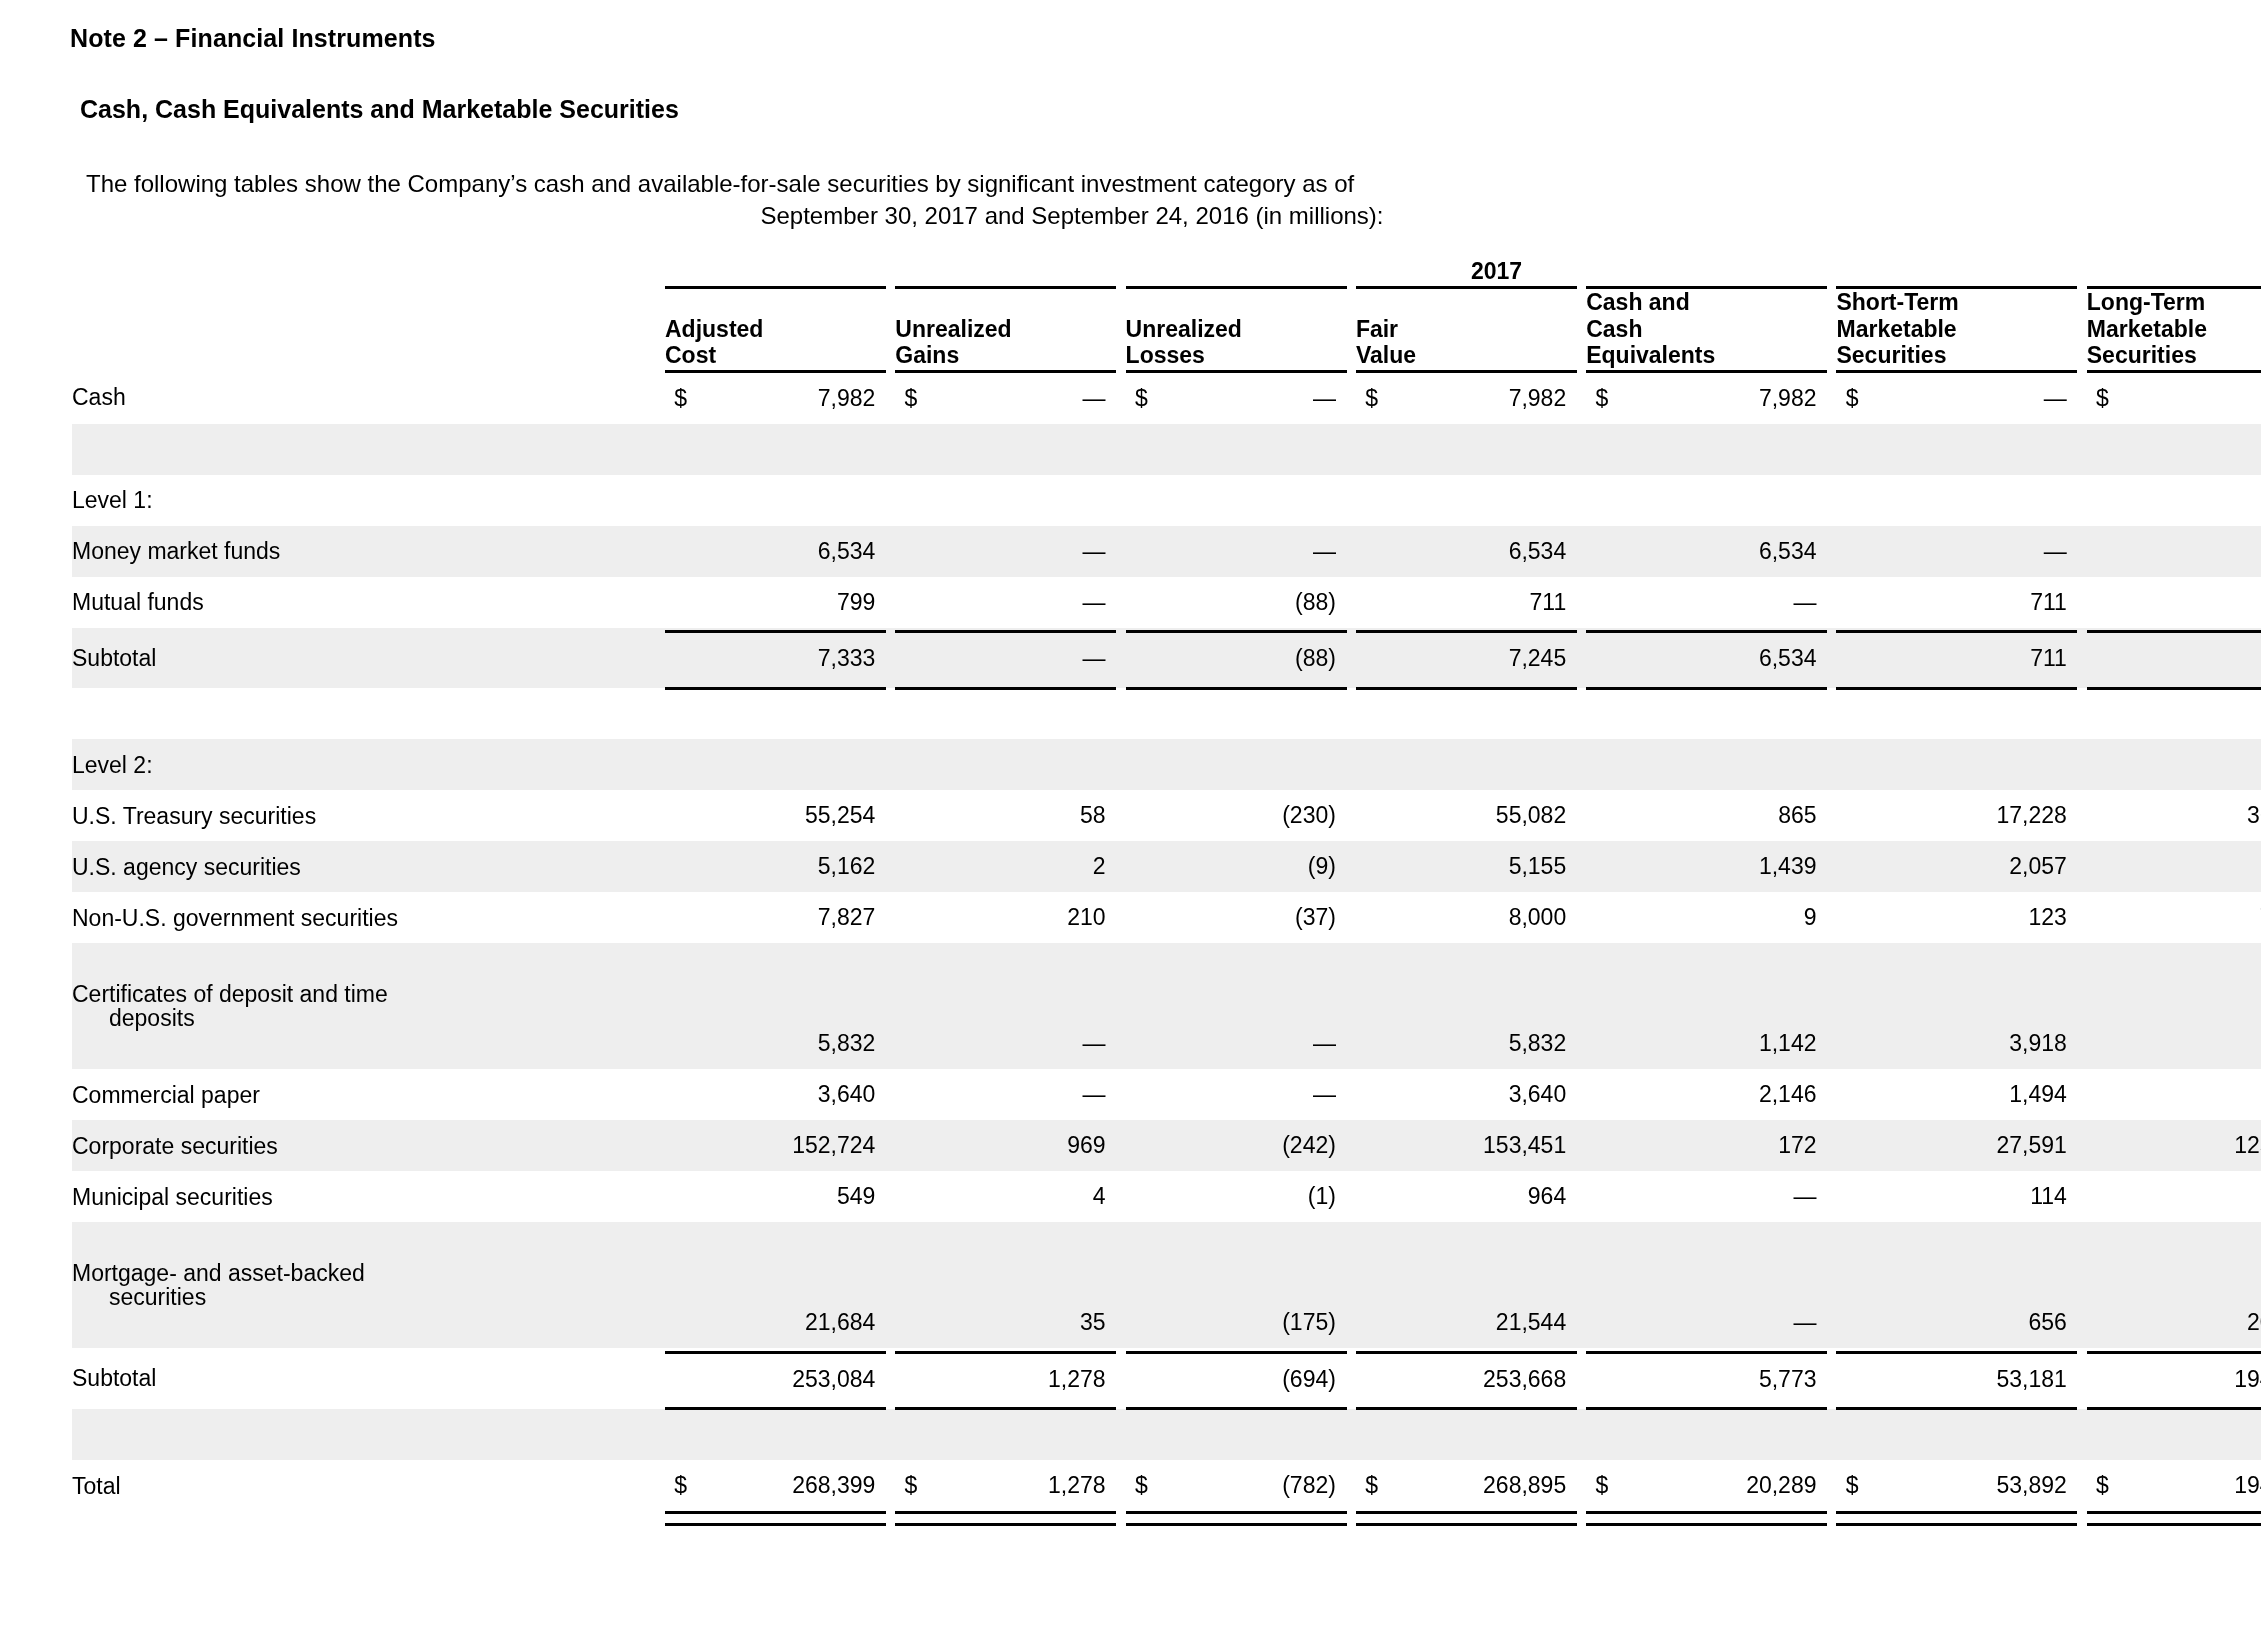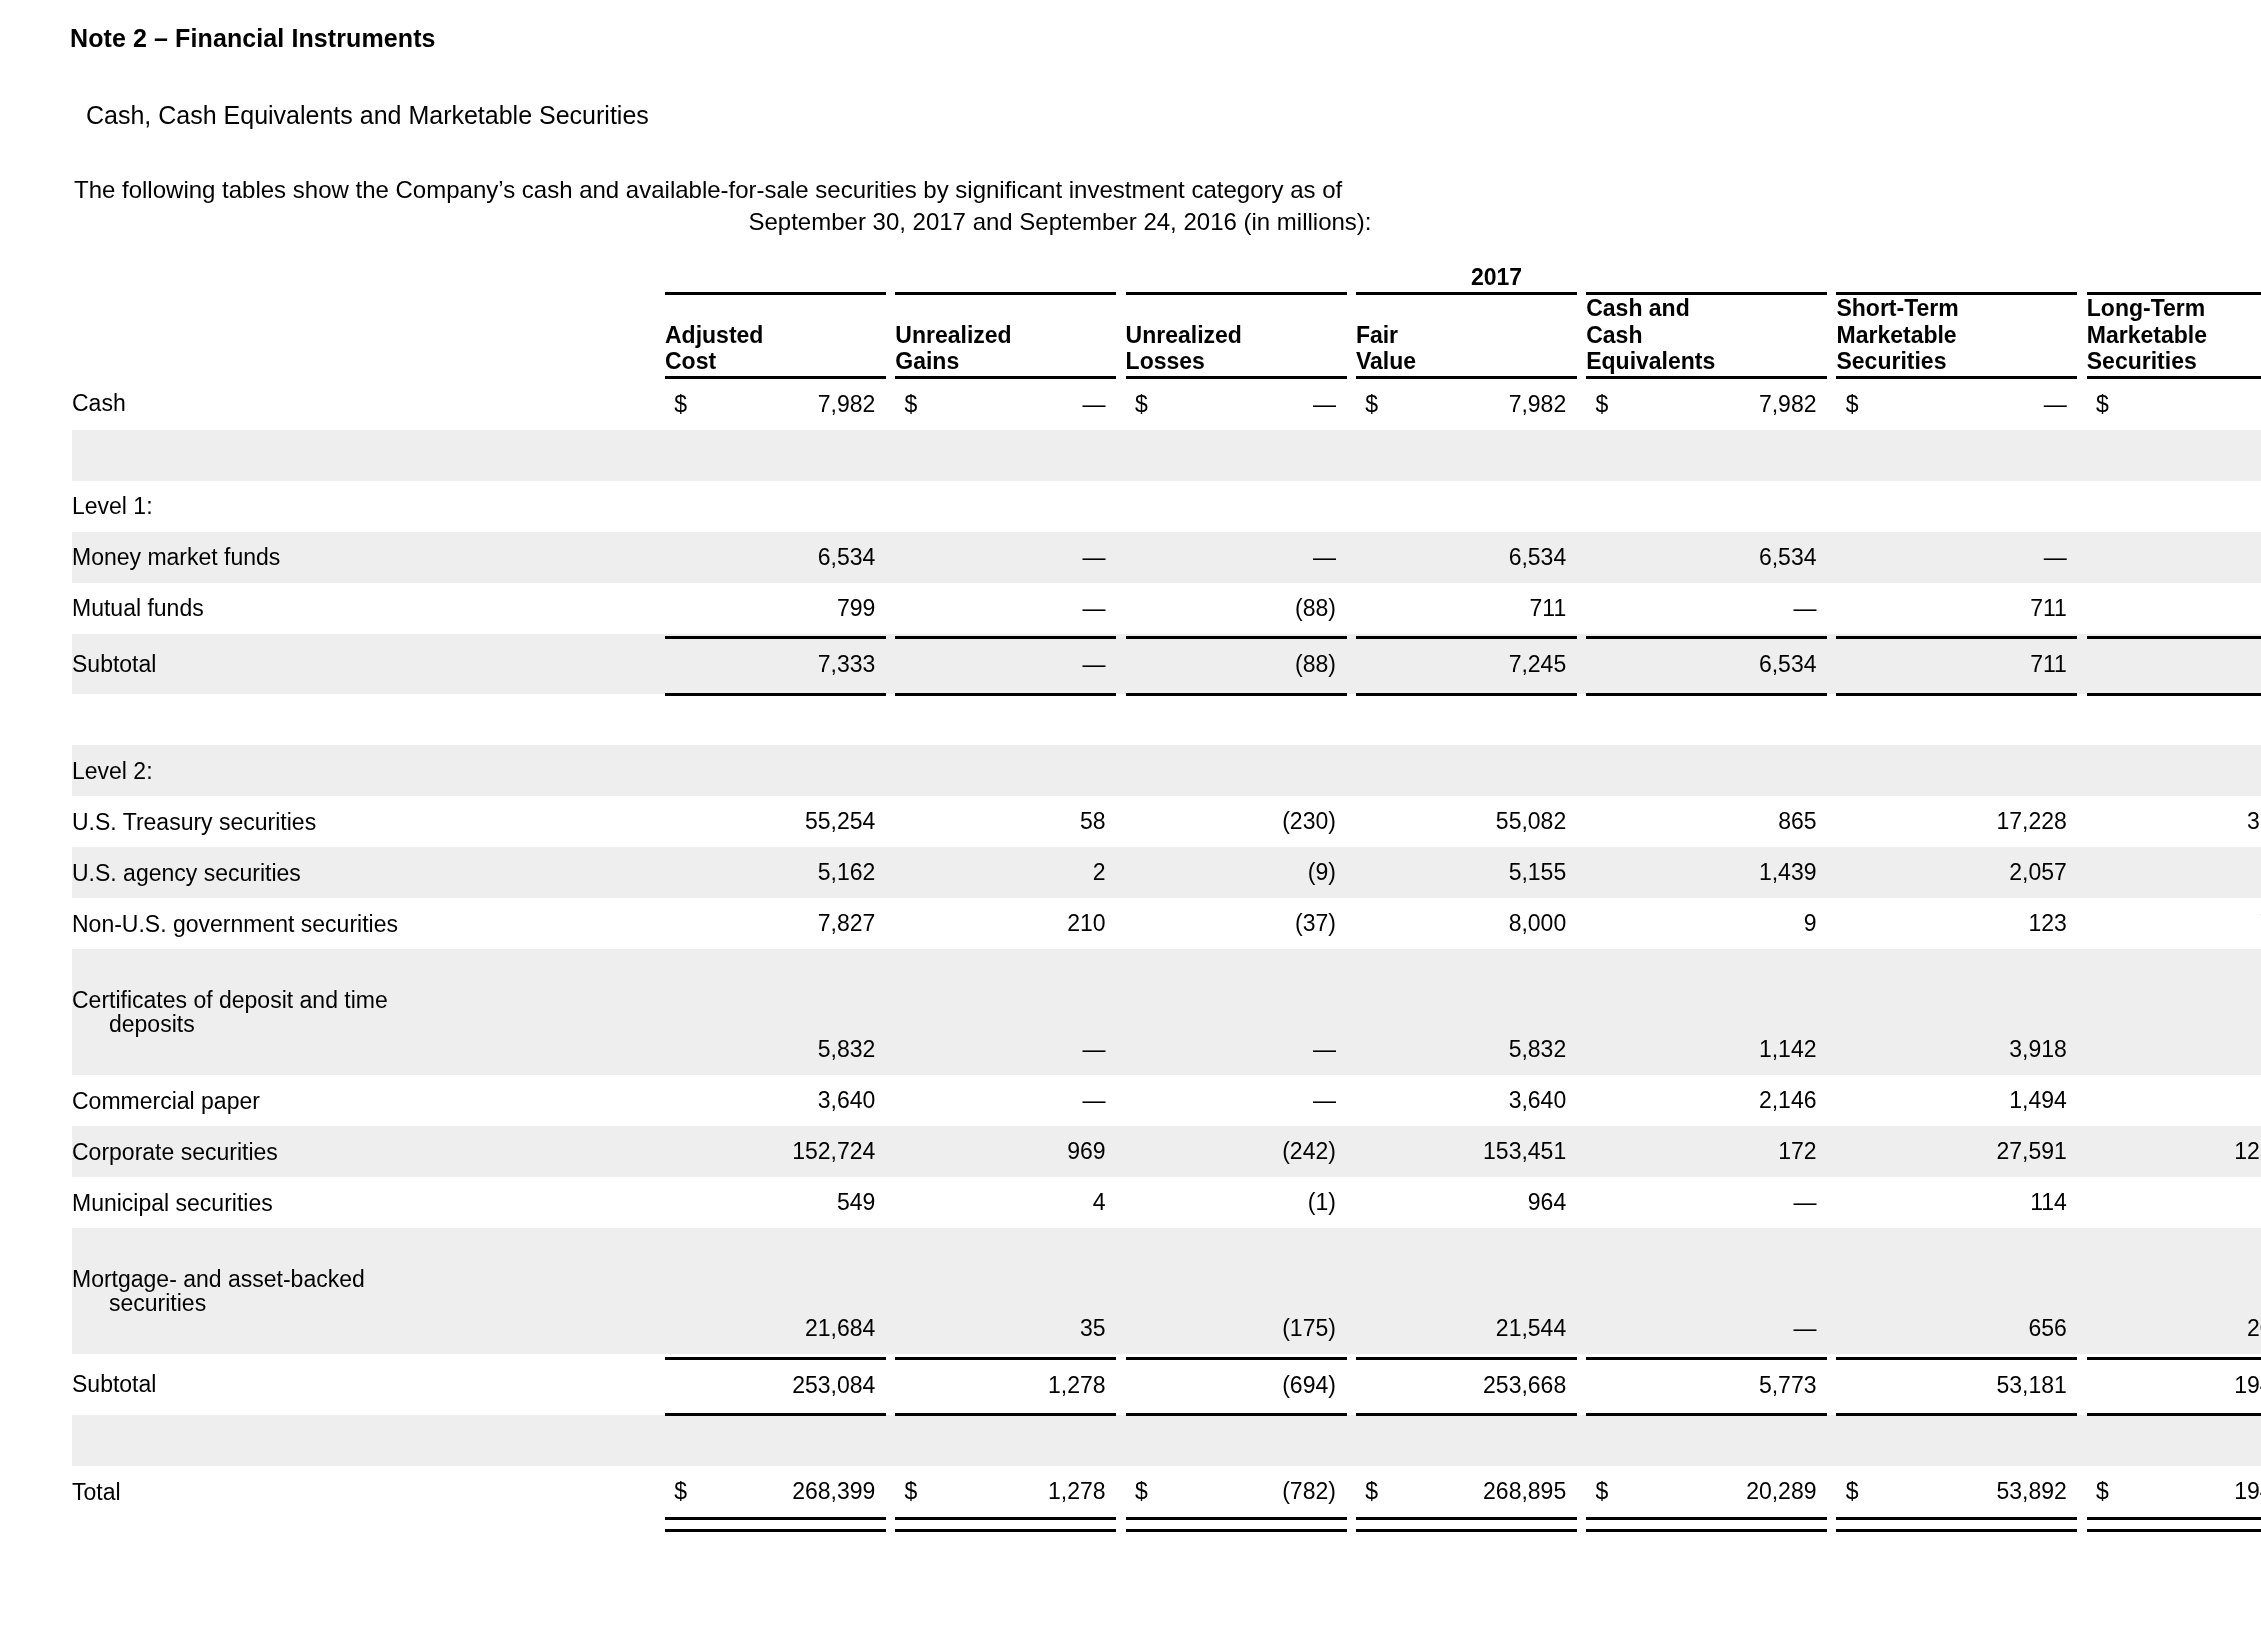"Cash, Cash Equivalents and Marketable" .section-title { font-weight: normal -> bold; margin: 16px -> 10px }
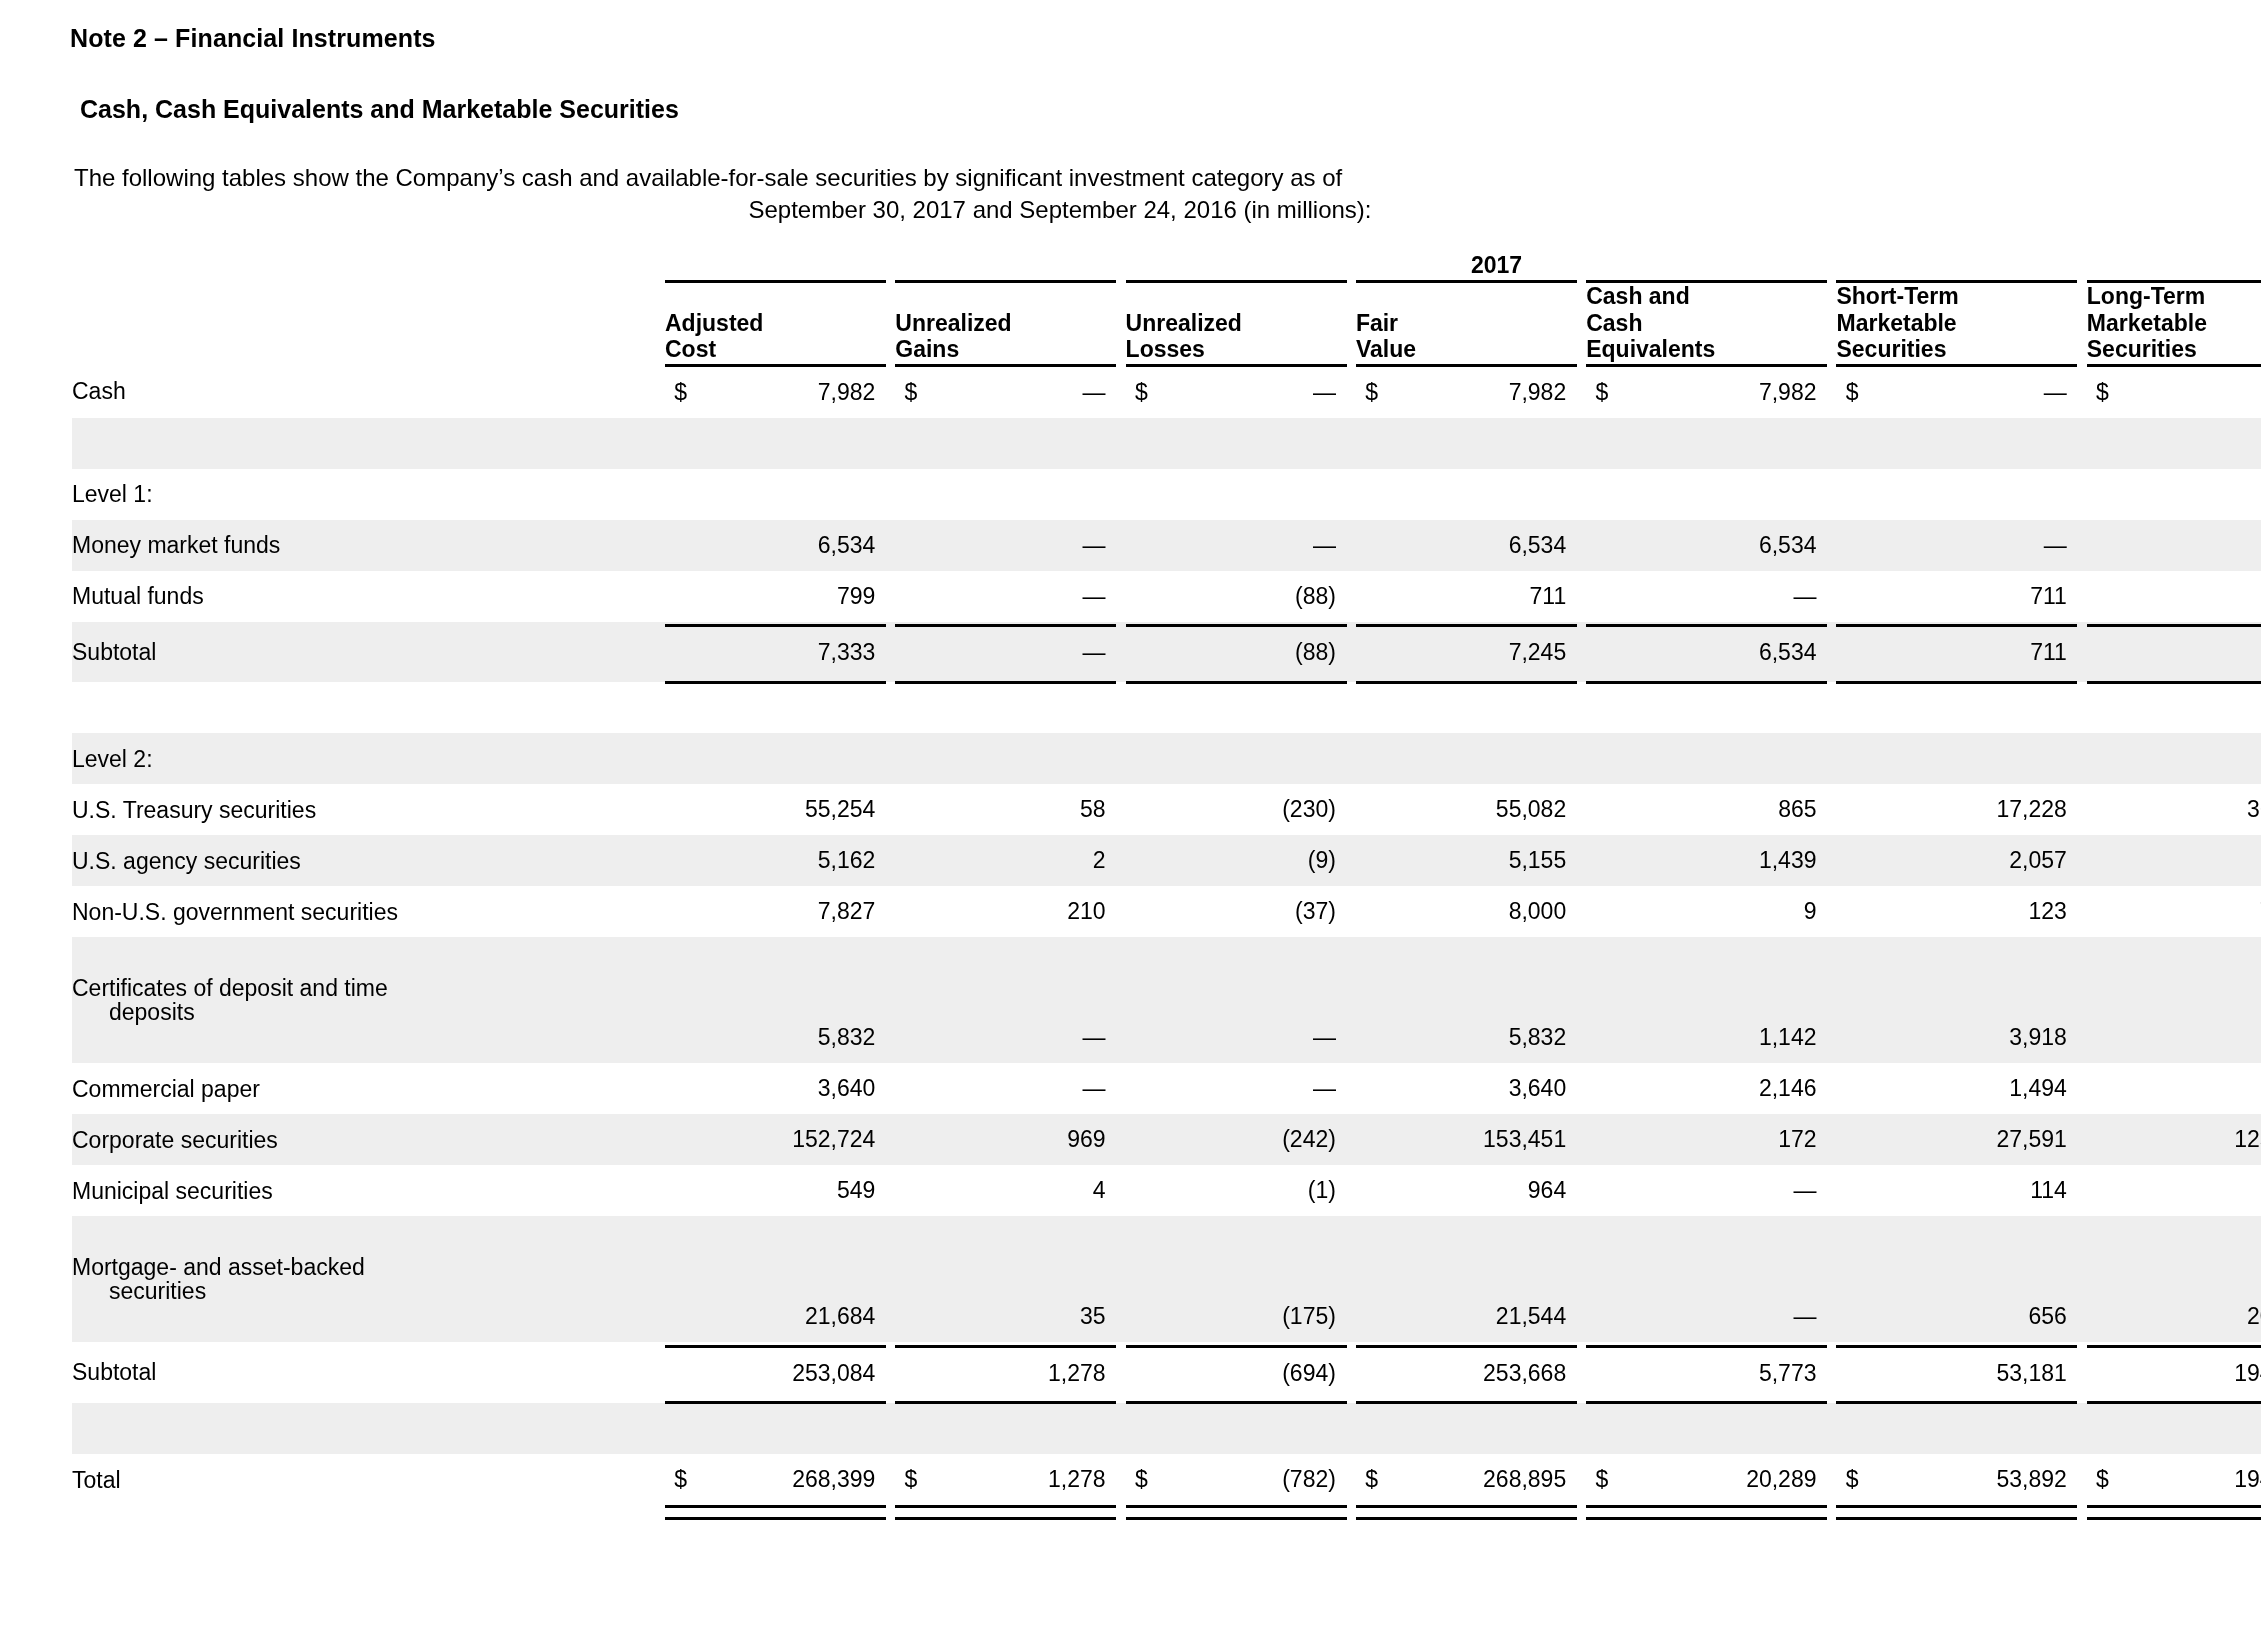"The following tables show the" .intro { margin: 4px -> 16px }
